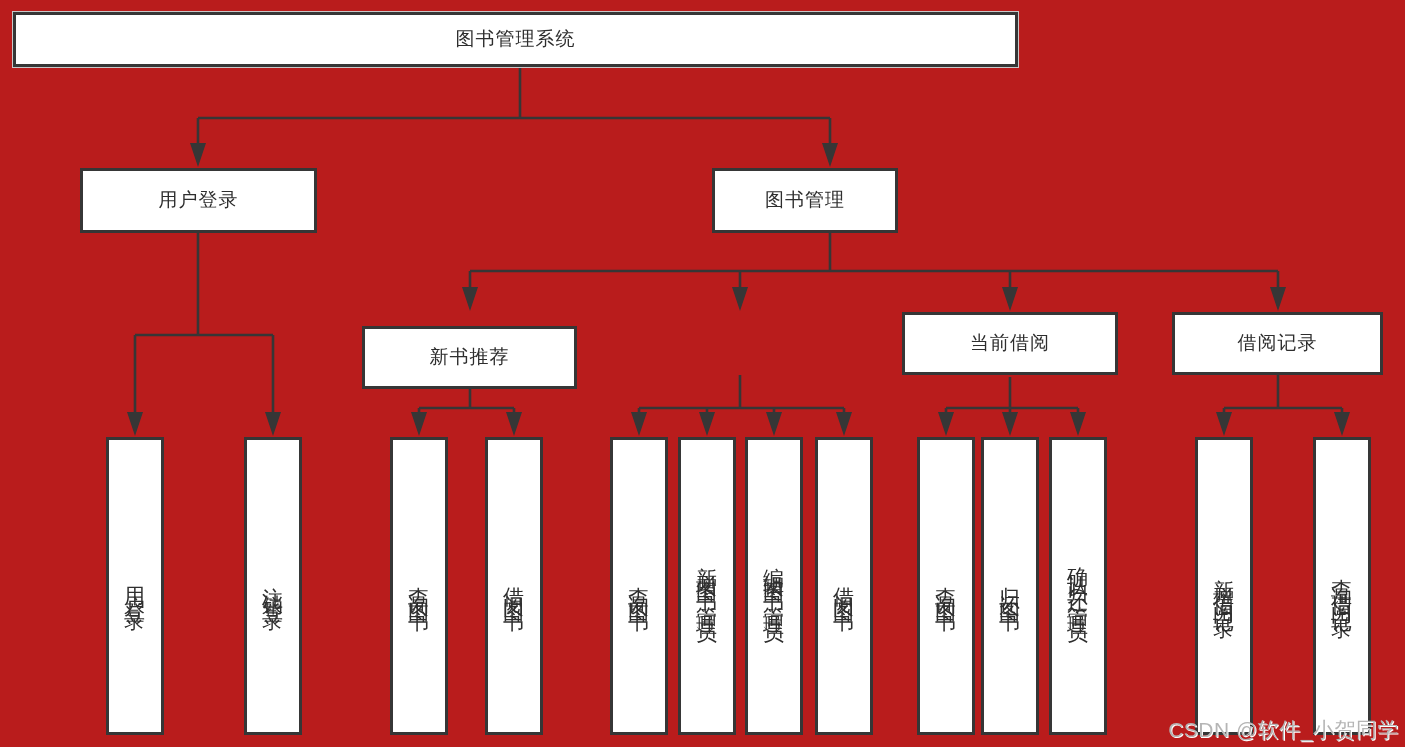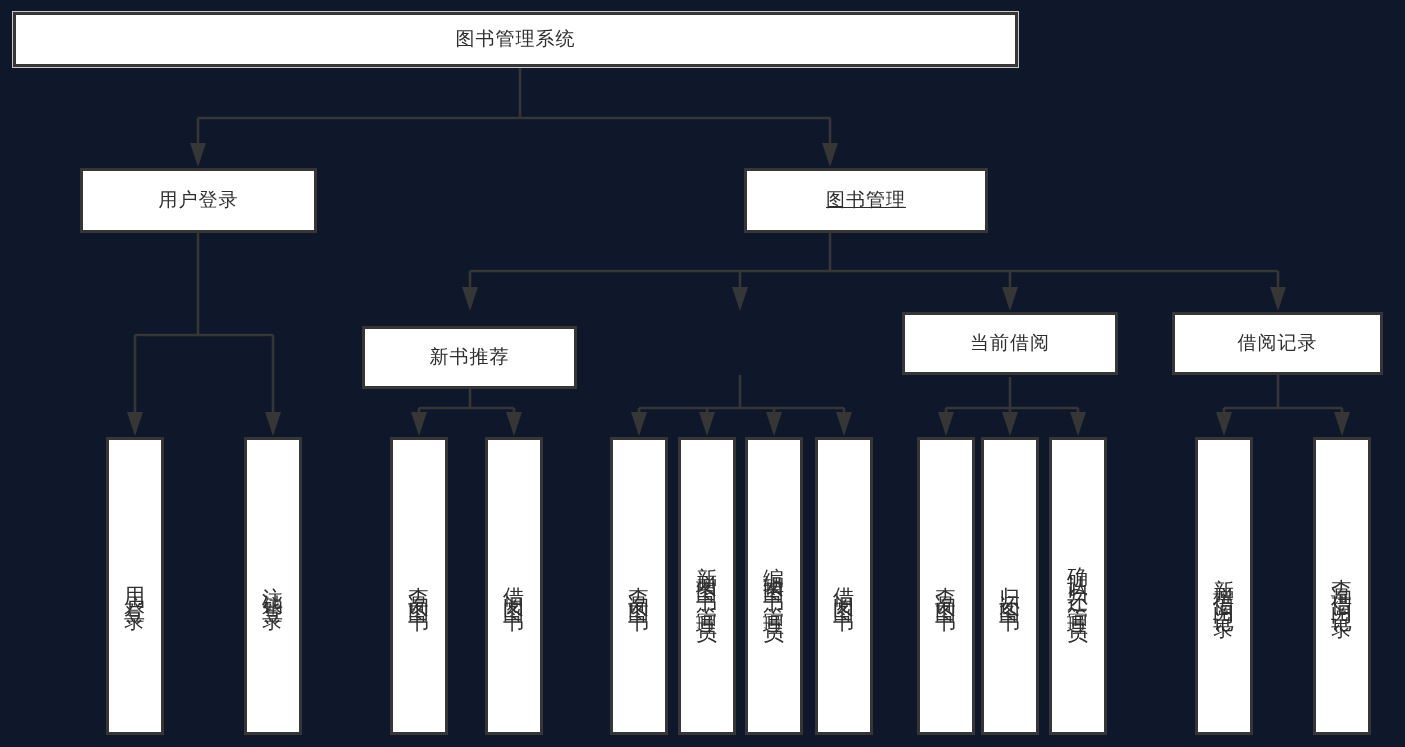"图书管理系统" #canvas { background: #0f172a -> #b91c1c }
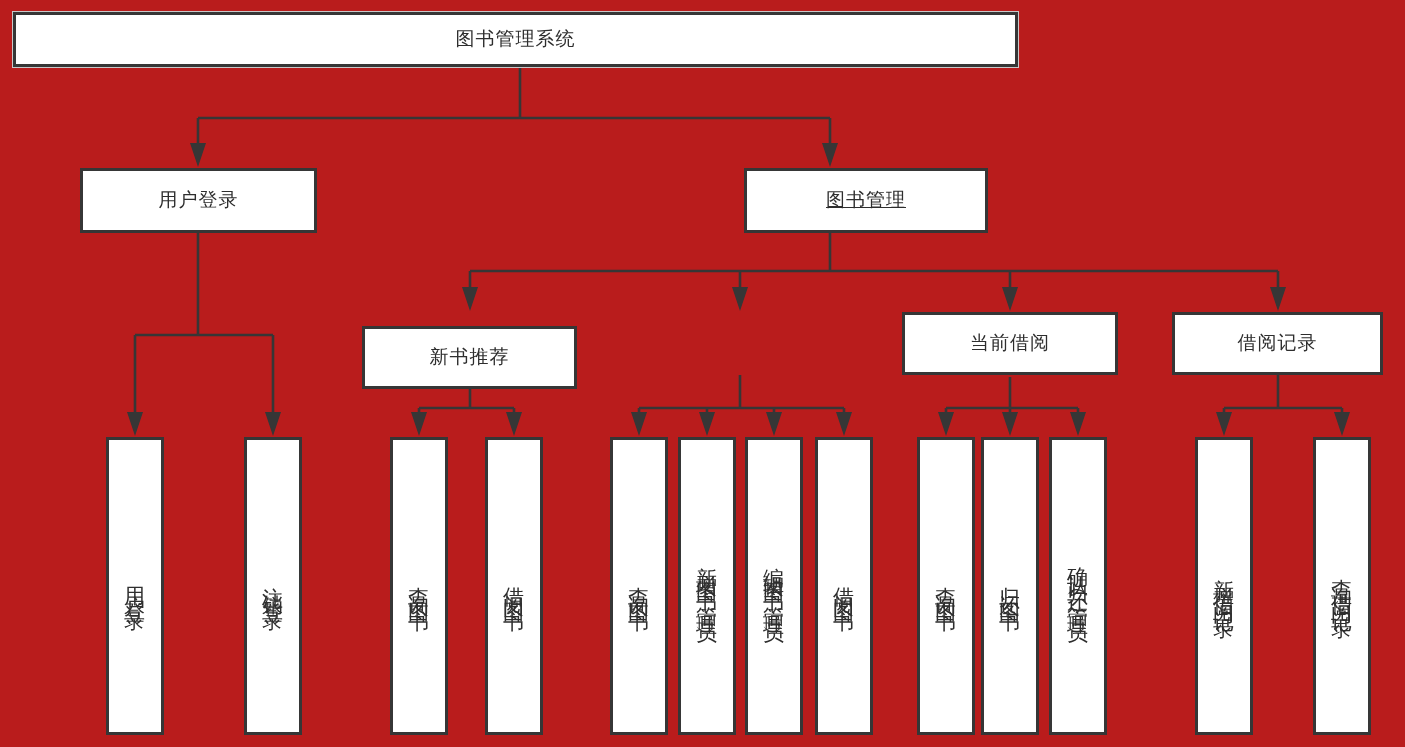"图书管理" div.node { left: 744px -> 712px; text-decoration: underline -> none; width: 244px -> 186px }
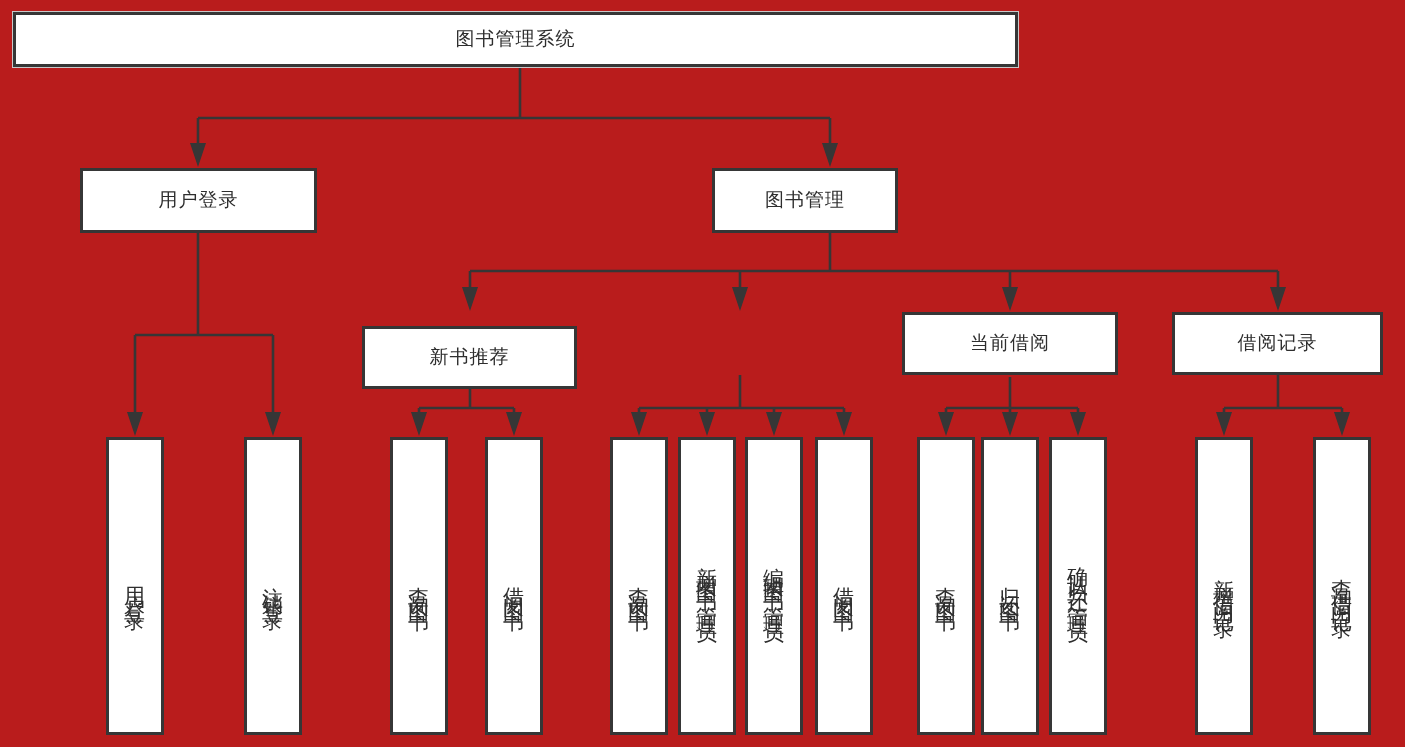"CSDN @软件_小贺同学" div { html: none -> <div>CSDN @软件_小贺同学</div> }
